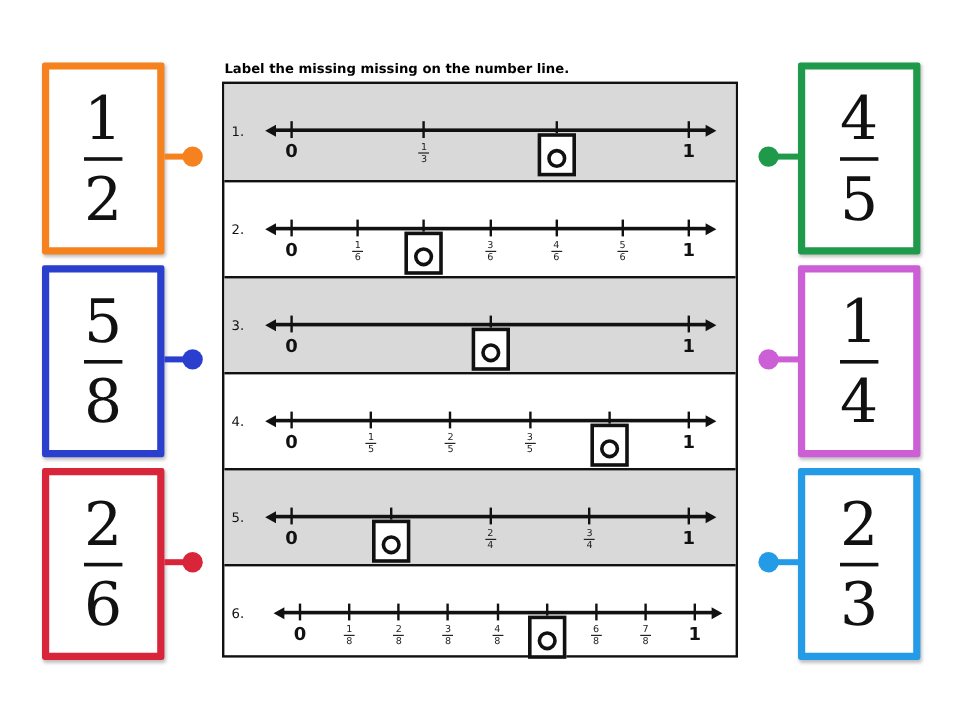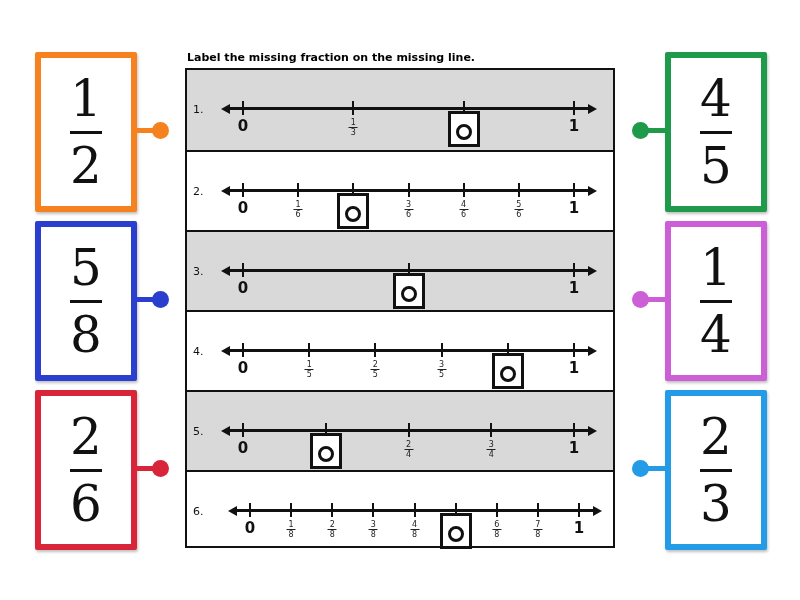"Label the missing fraction on" div.instruction { text: fraction on the missing -> missing on the number }
